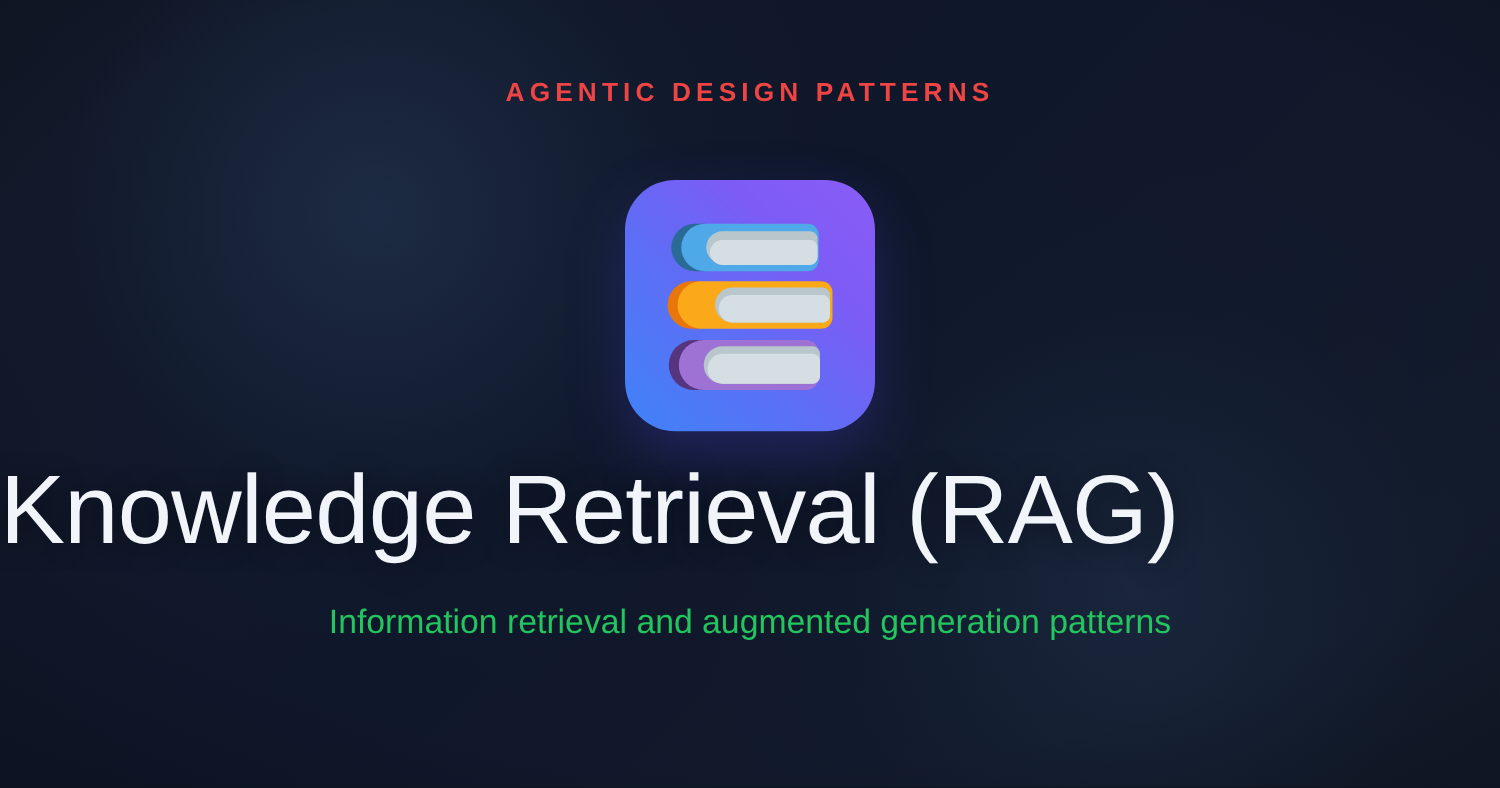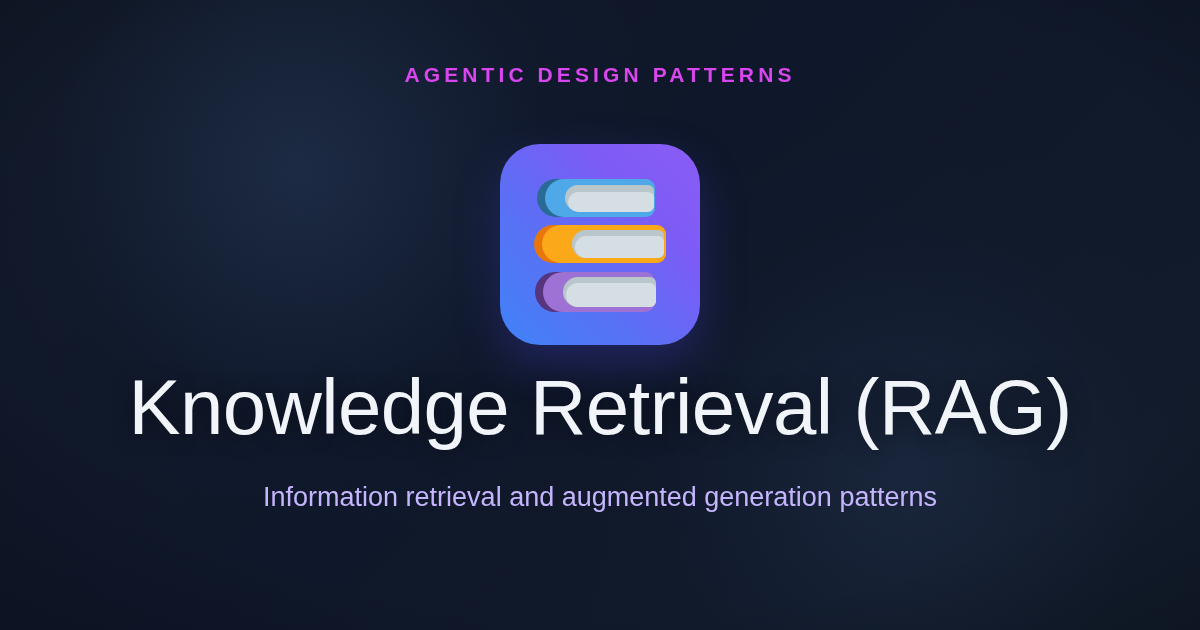"AGENTIC DESIGN PATTERNS" .eyebrow { color: #d946ef -> #ef4444 }
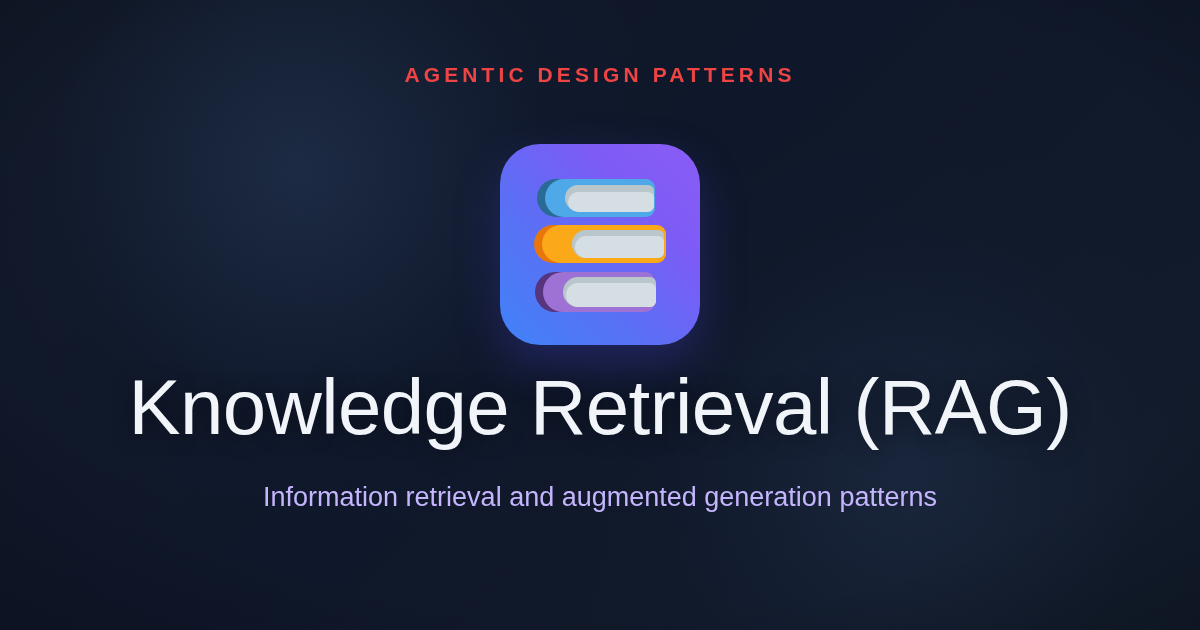"Knowledge Retrieval (RAG)" .title { text-align: center -> none }
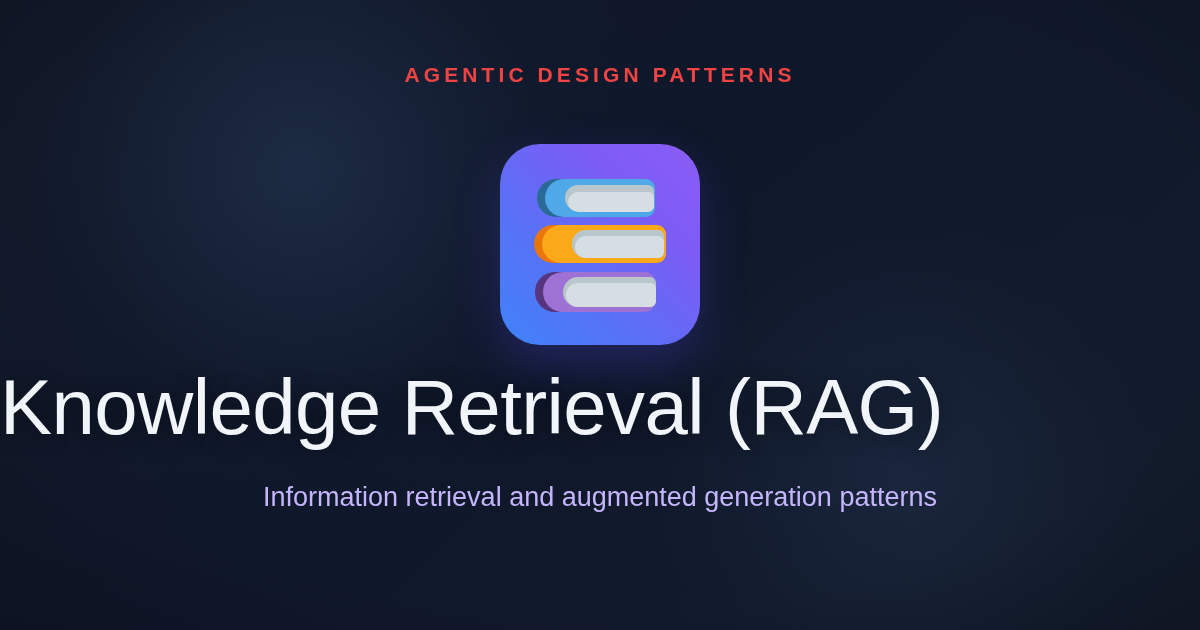"Information retrieval and augmented" .subtitle { color: #c4b5fd -> #22c55e }
